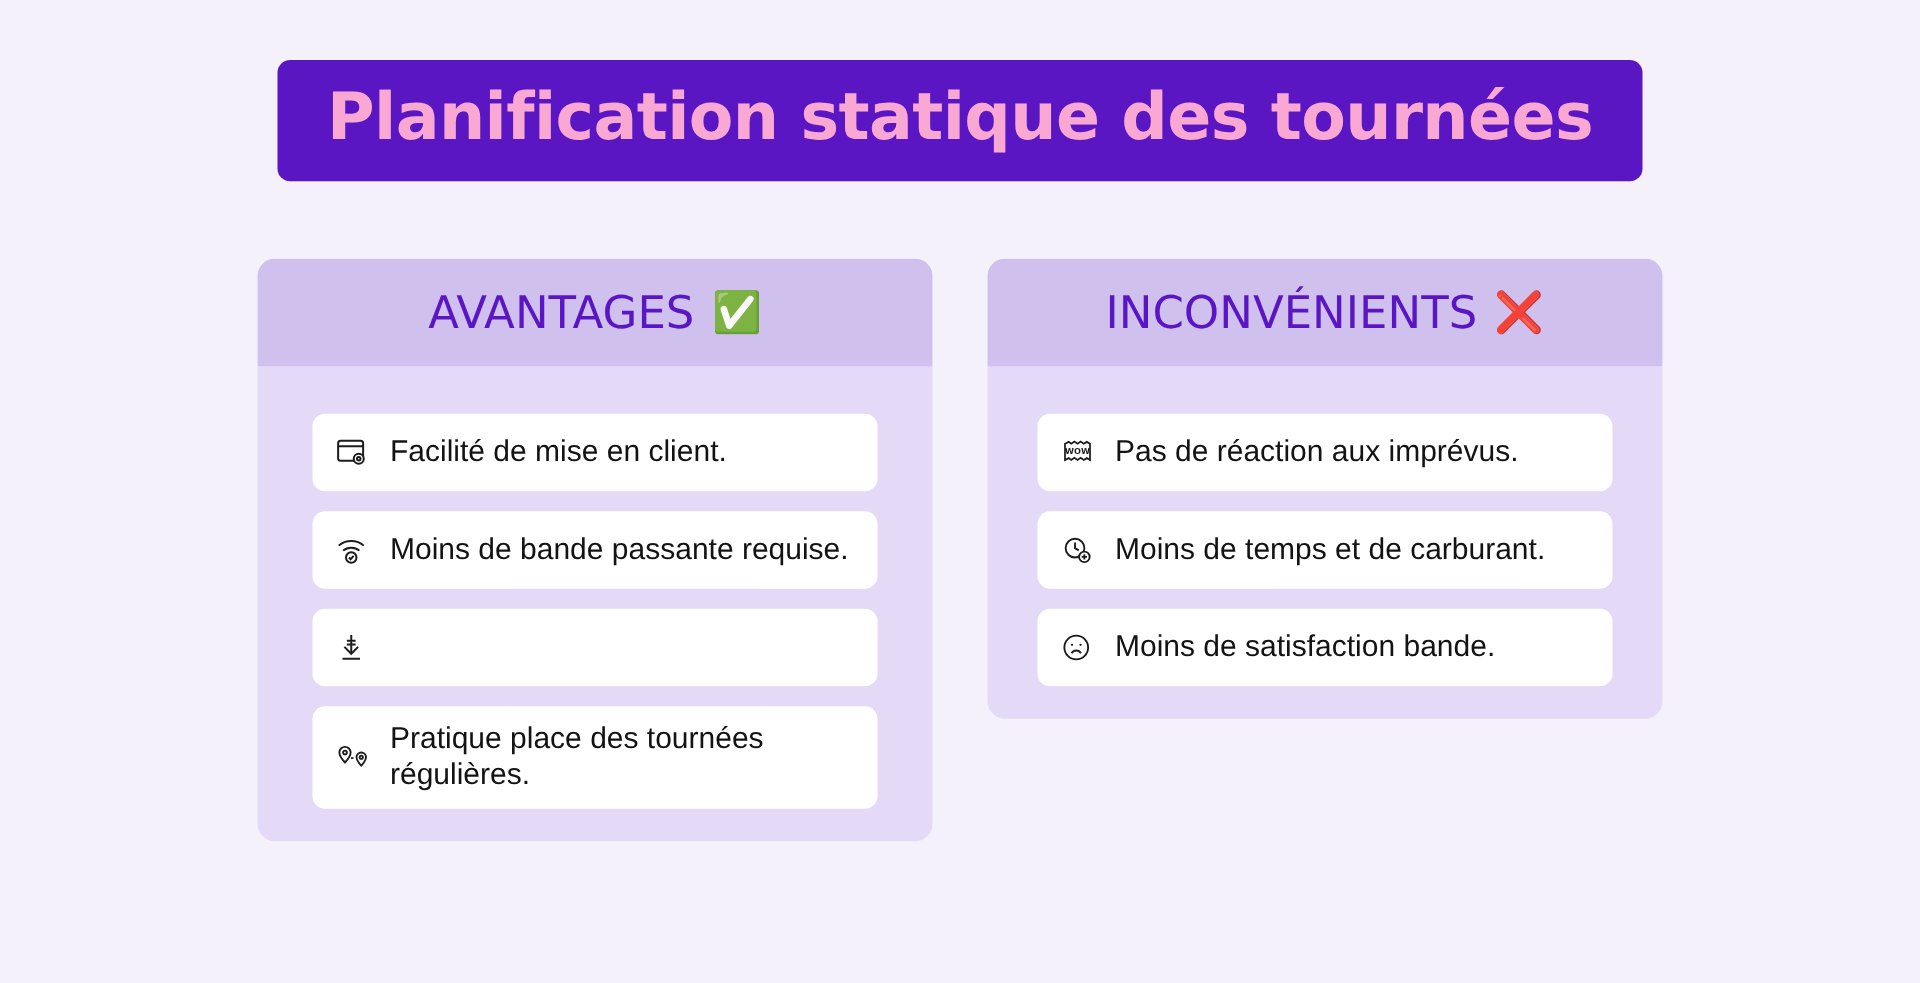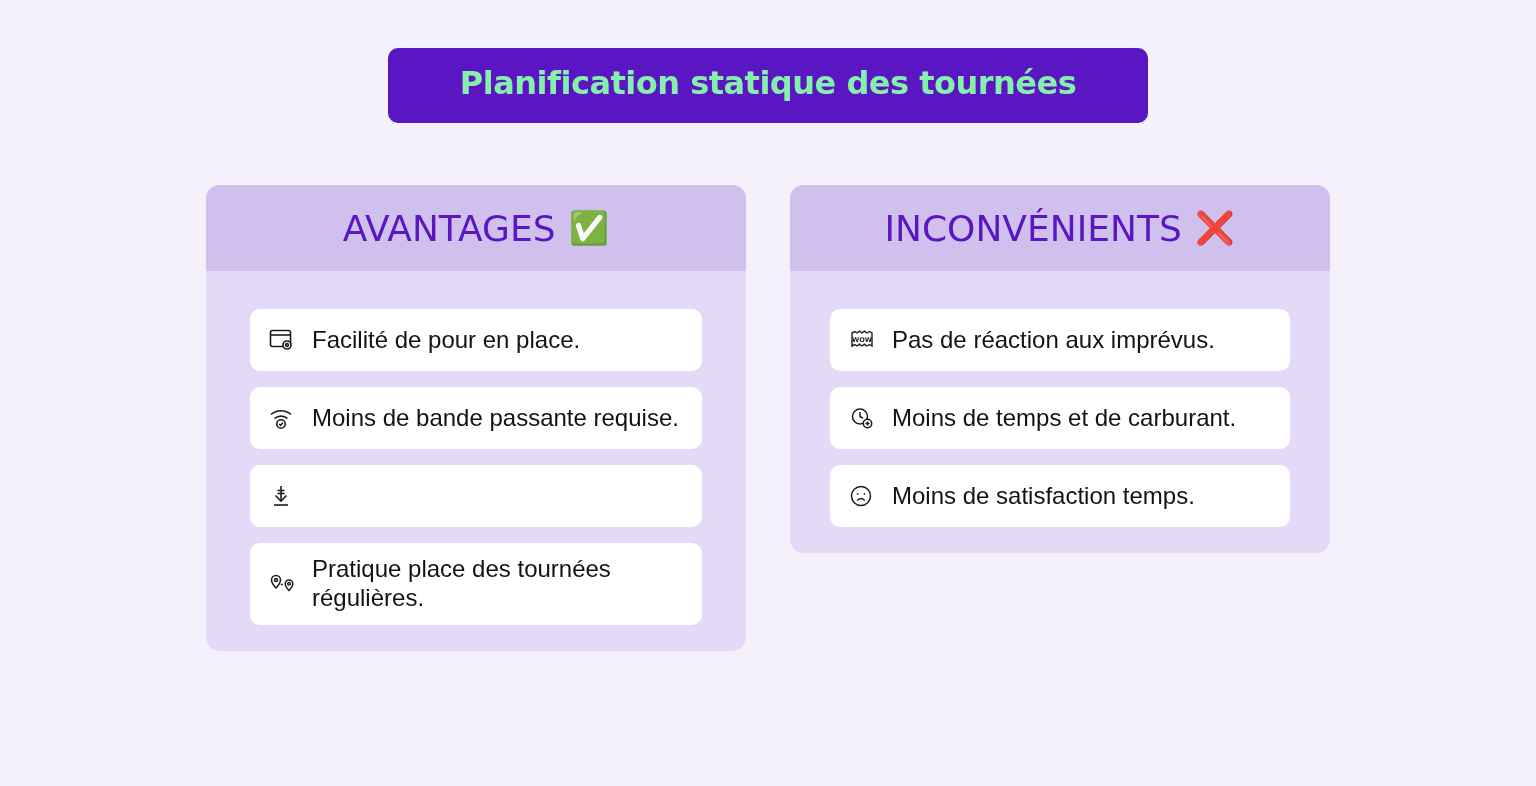"Planification statique des tournées" .title-text { color: #86efac -> #f9a8d4; font-size: 32px -> 52px }
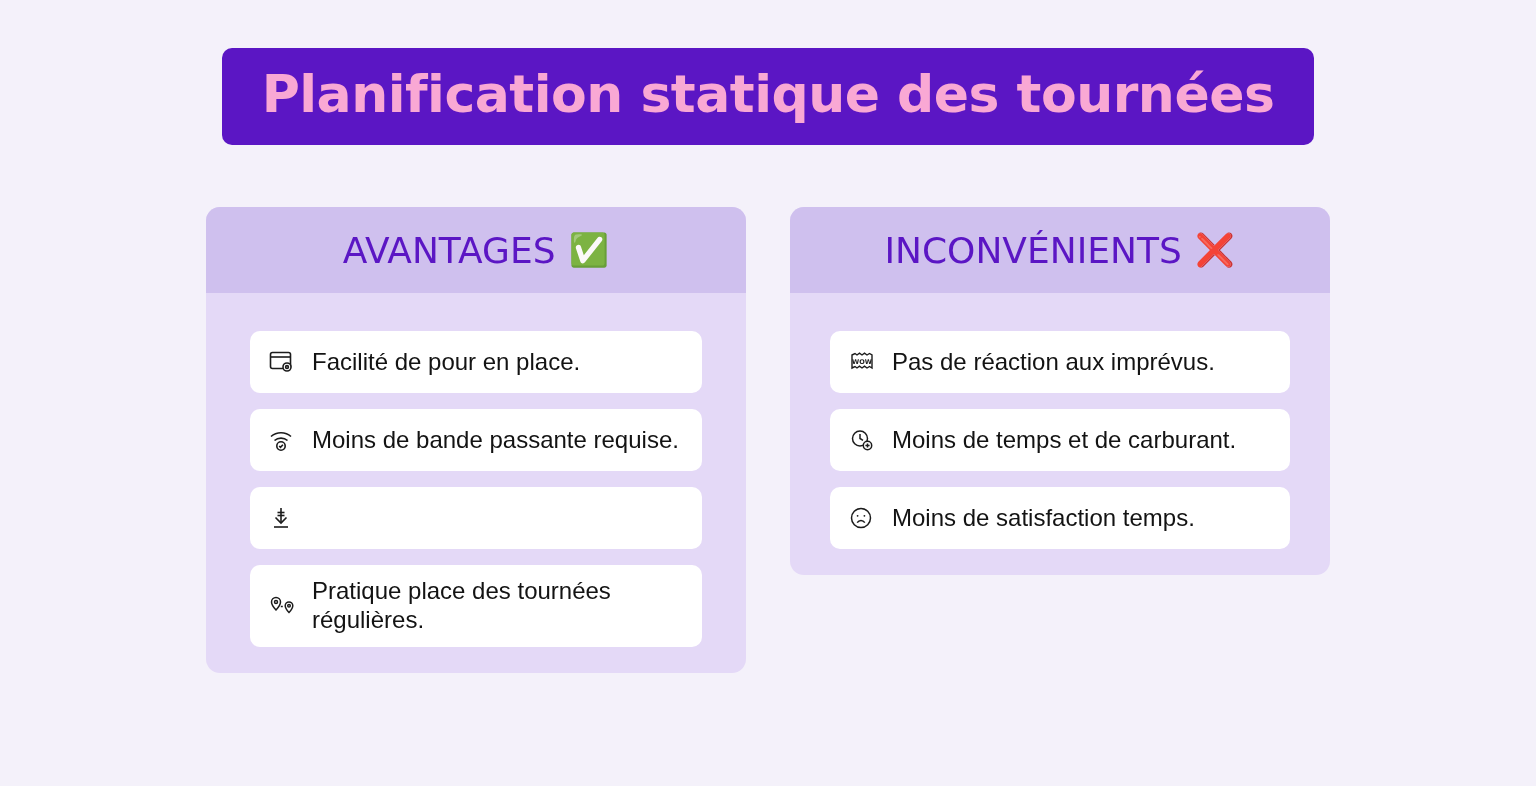"Facilité de pour en place." span.item-label { text: pour en place -> mise en client }
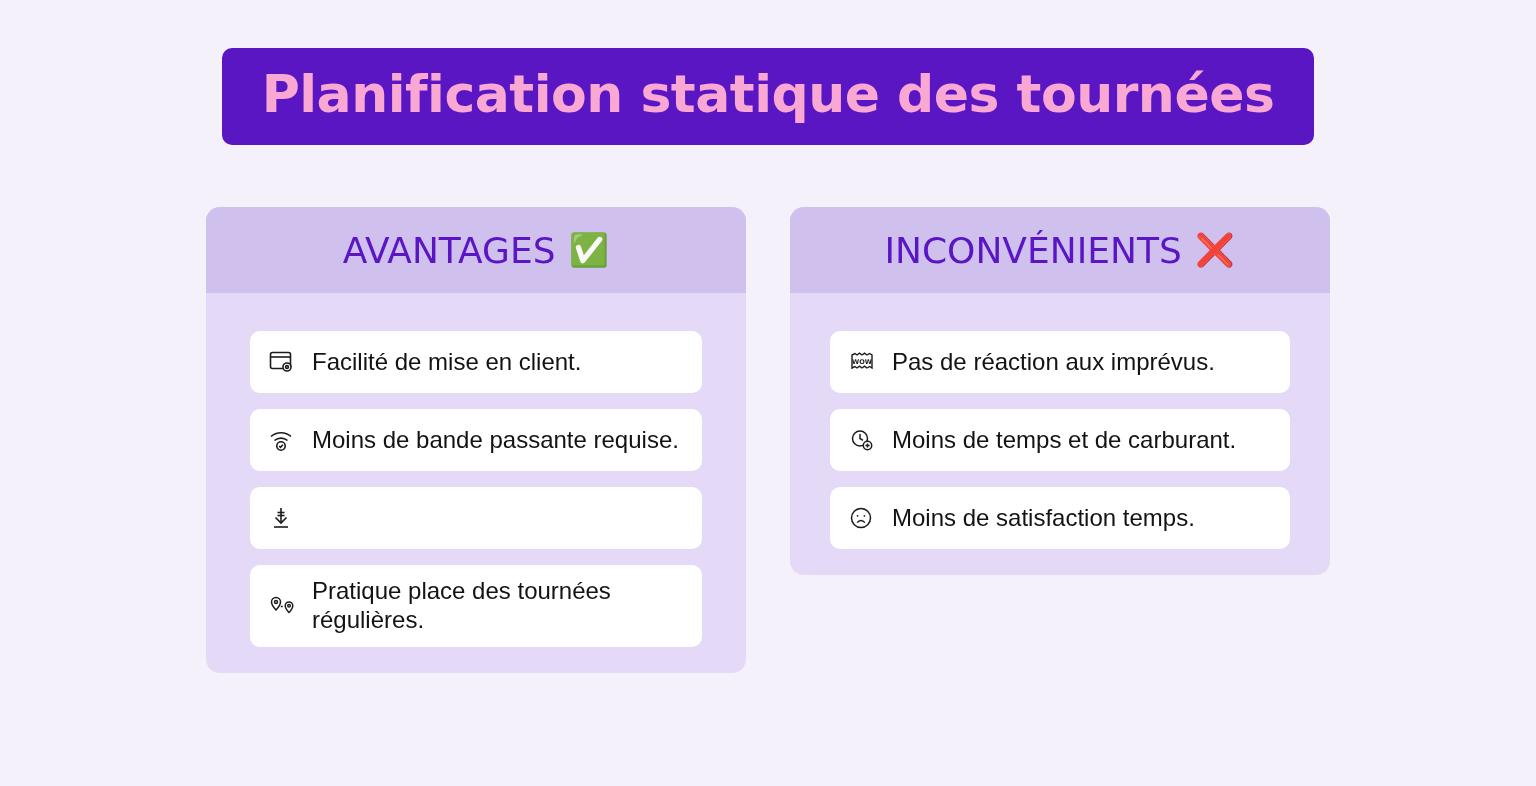"Moins de satisfaction temps." span.item-label { text: temps -> bande }
